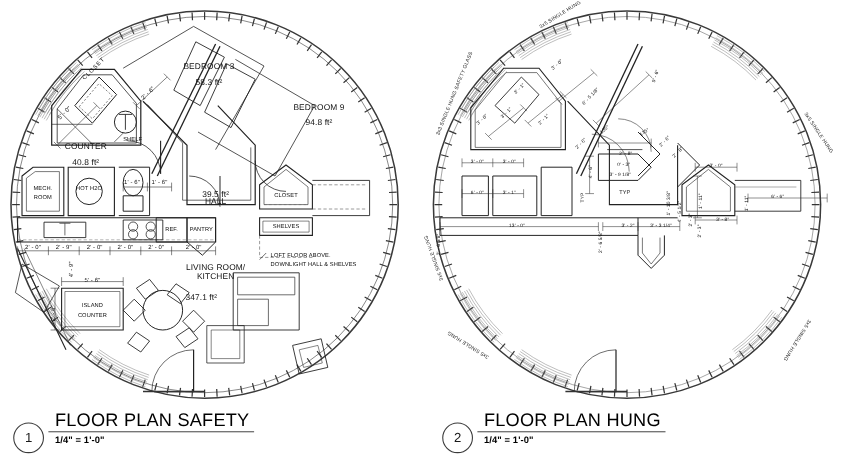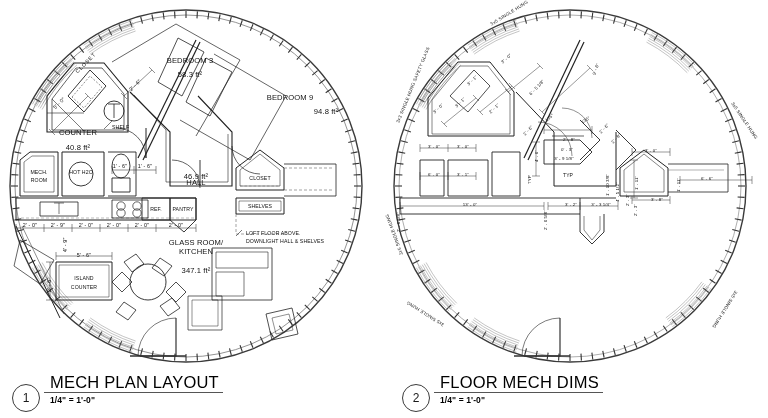"94.8 ft²" div.lbl { margin-left: 36px -> none }
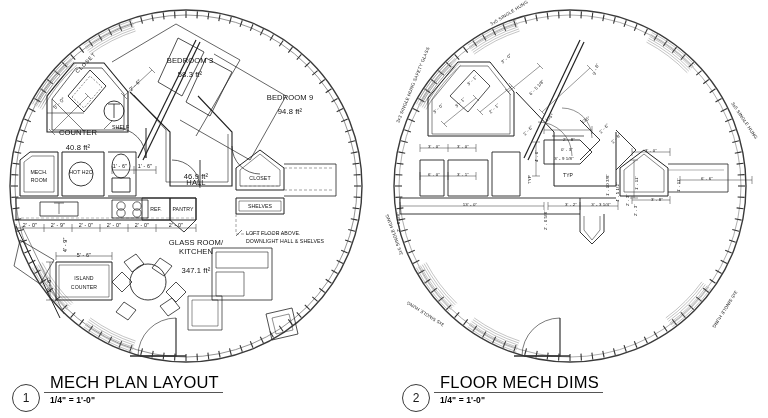"46.9 ft²" div.lbl { text: 46.9 -> 39.5 }
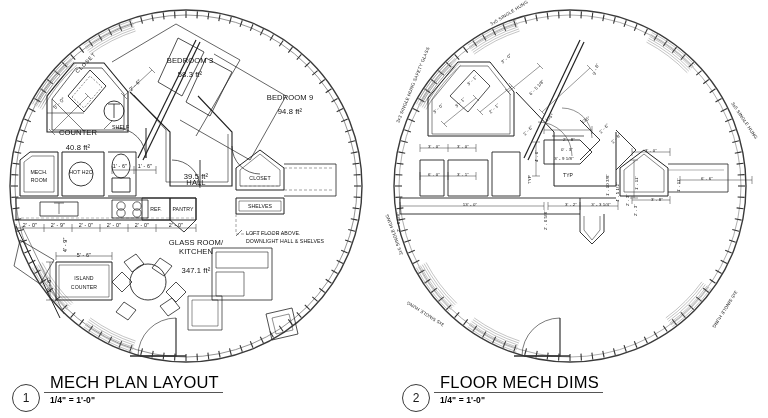"GLASS ROOM/ KITCHEN" div.lbl { text: GLASS -> LIVING }
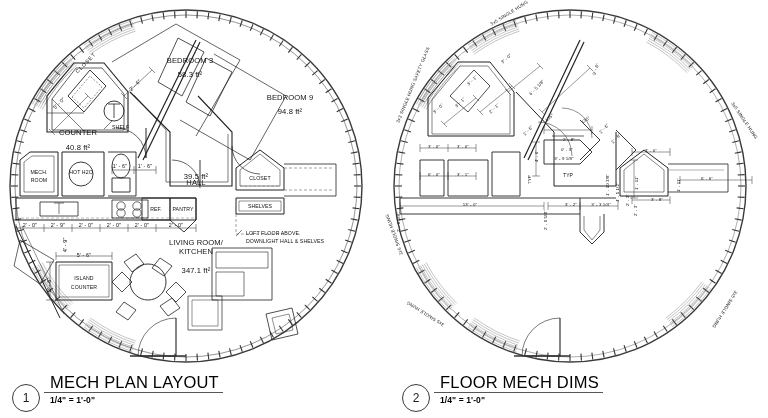"347.1 ft²" div.lbl { left: 196px -> 183px }
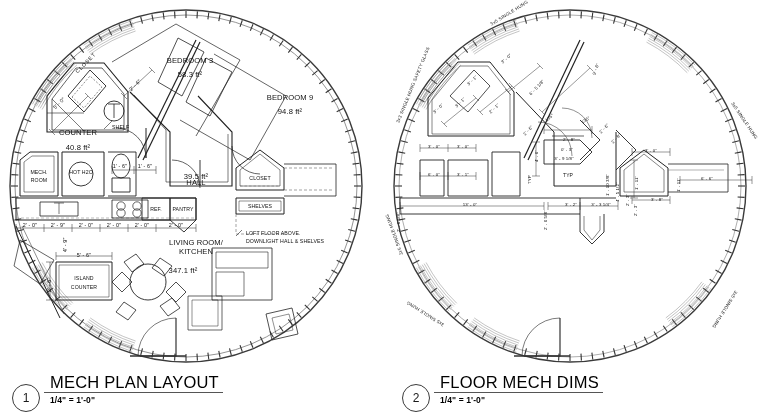"MECH PLAN LAYOUT" div.tb-title { text: MECH PLAN LAYOUT -> FLOOR PLAN SAFETY }
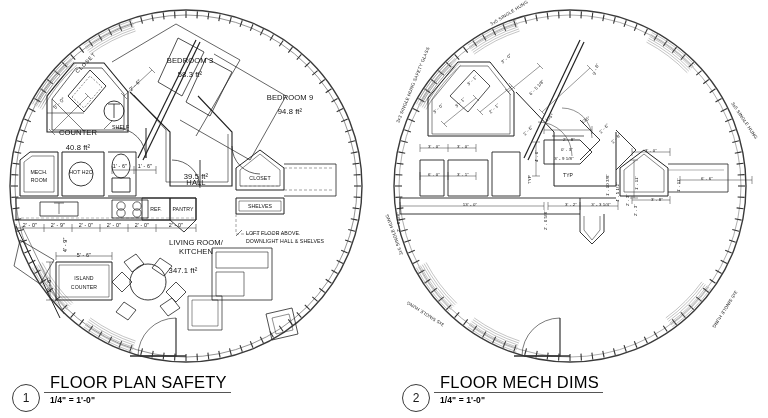"FLOOR MECH DIMS" div.tb-title { text: MECH DIMS -> PLAN HUNG }
